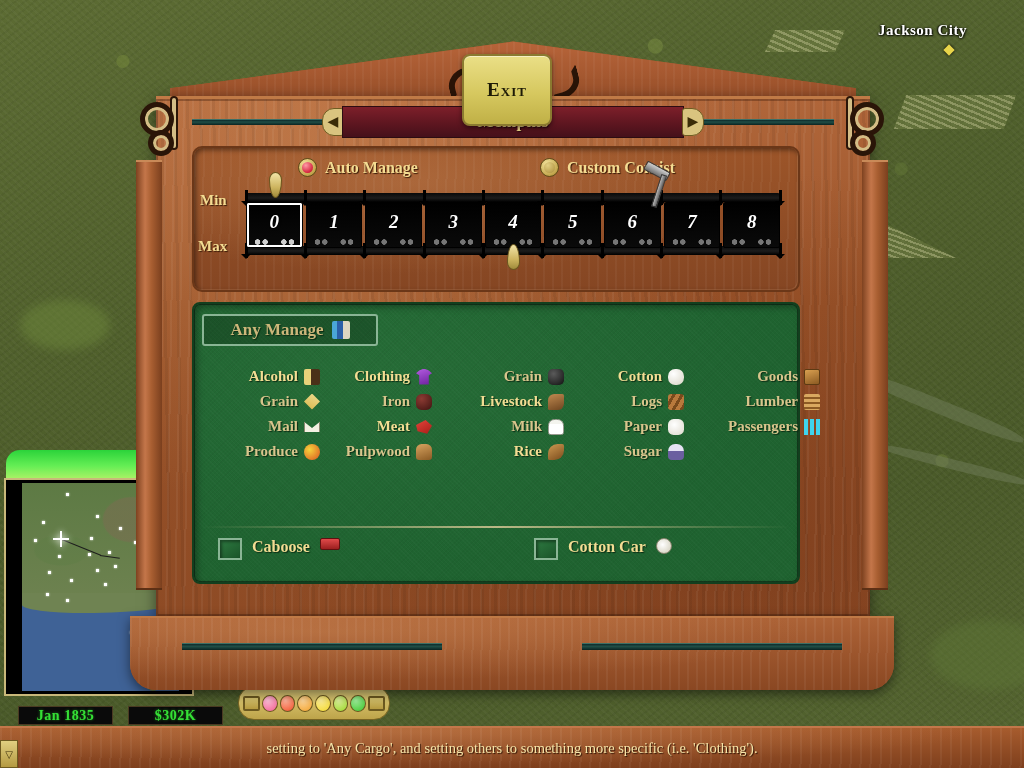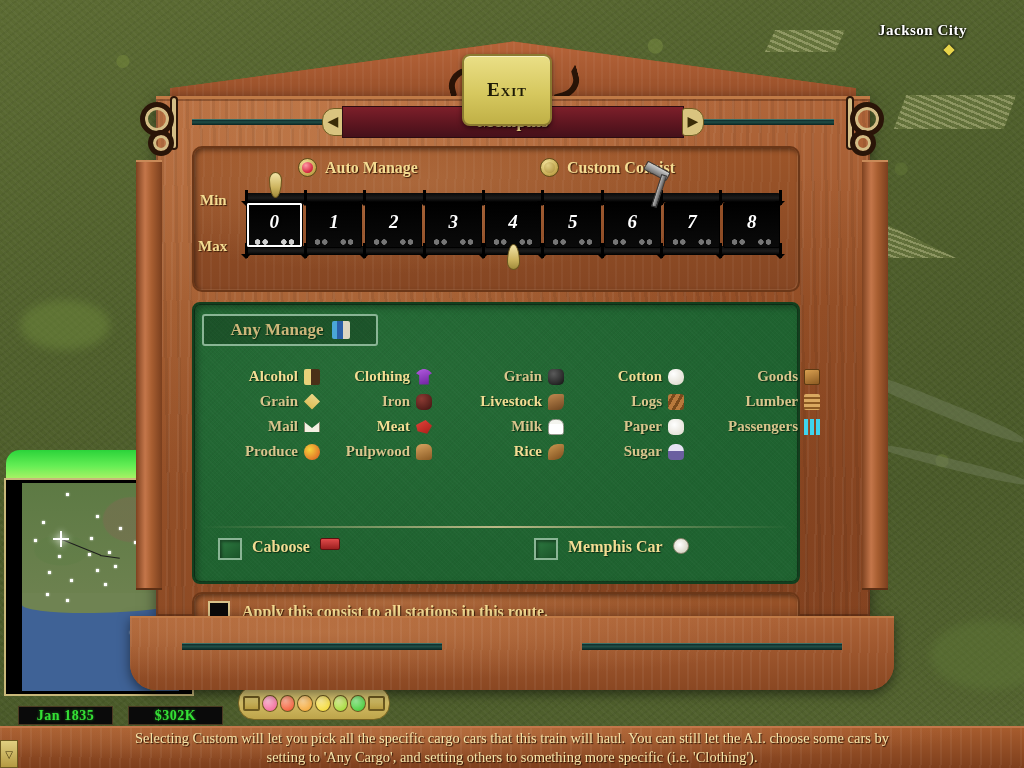"Memphis Car" span.lbl { text: Memphis -> Cotton }
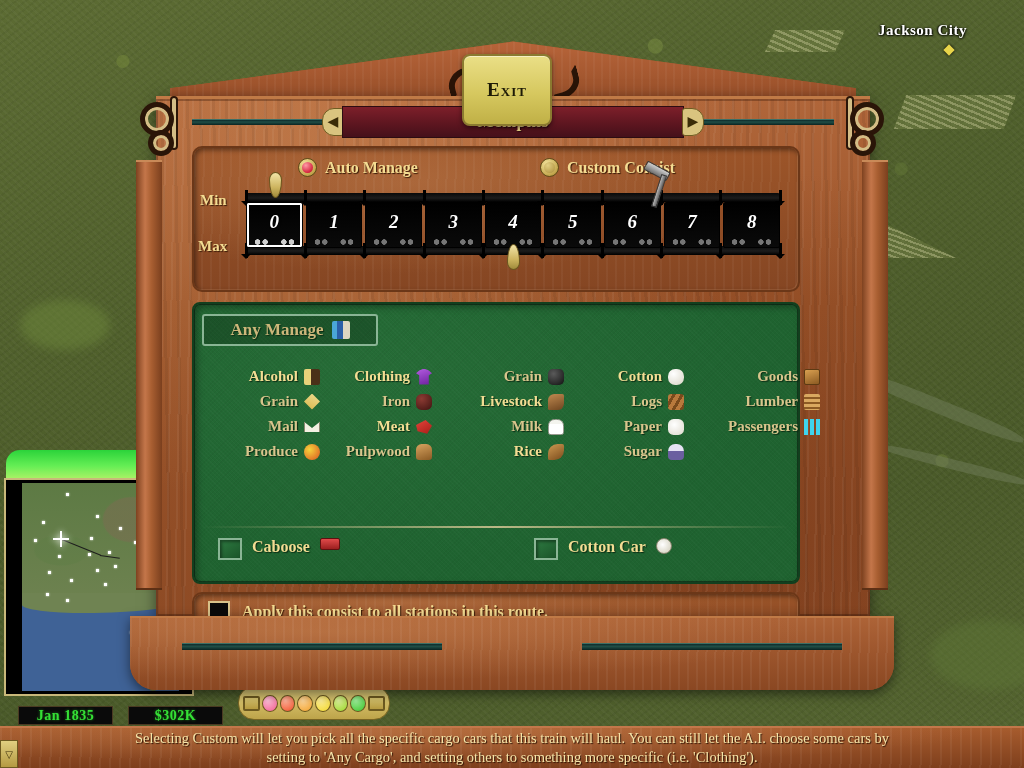"Apply this consist to all" div.inner-panel { html: <div> <div> <div></div> <span>Apply this consist to all stations in this route.</span> </div> </div> -> none }
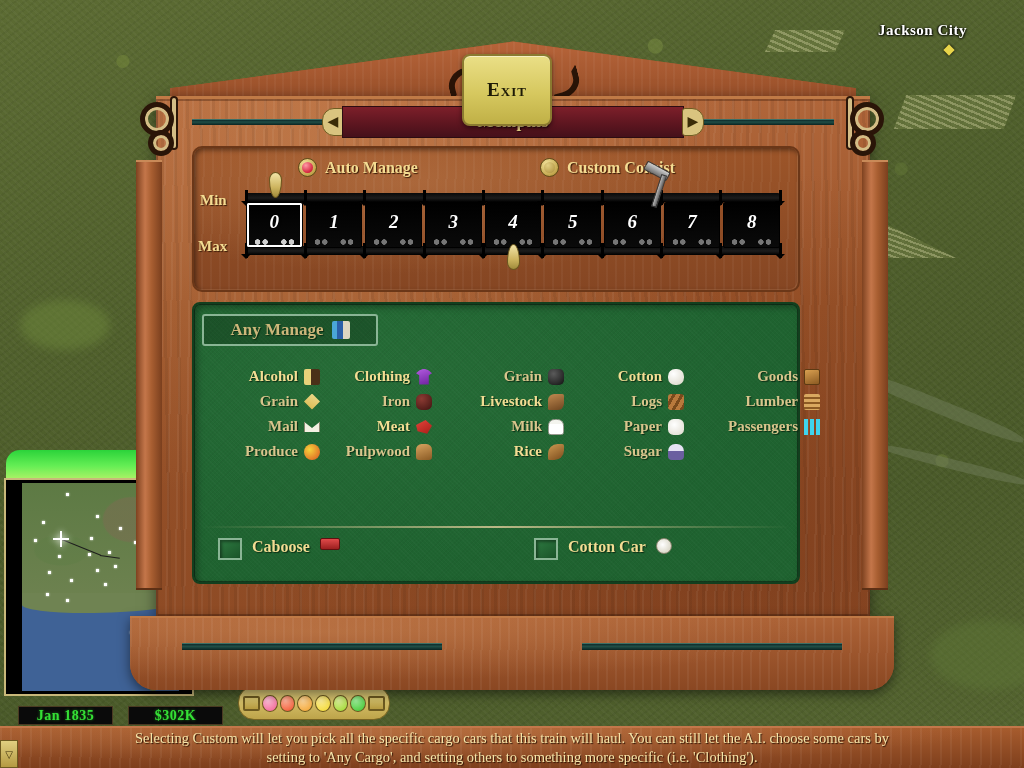"Selecting Custom will let you" p { html: <p>Selecting Custom will let you pick all the specific cargo cars that this train will haul. You can still let the A.I. choose some cars by</p> -> none }
